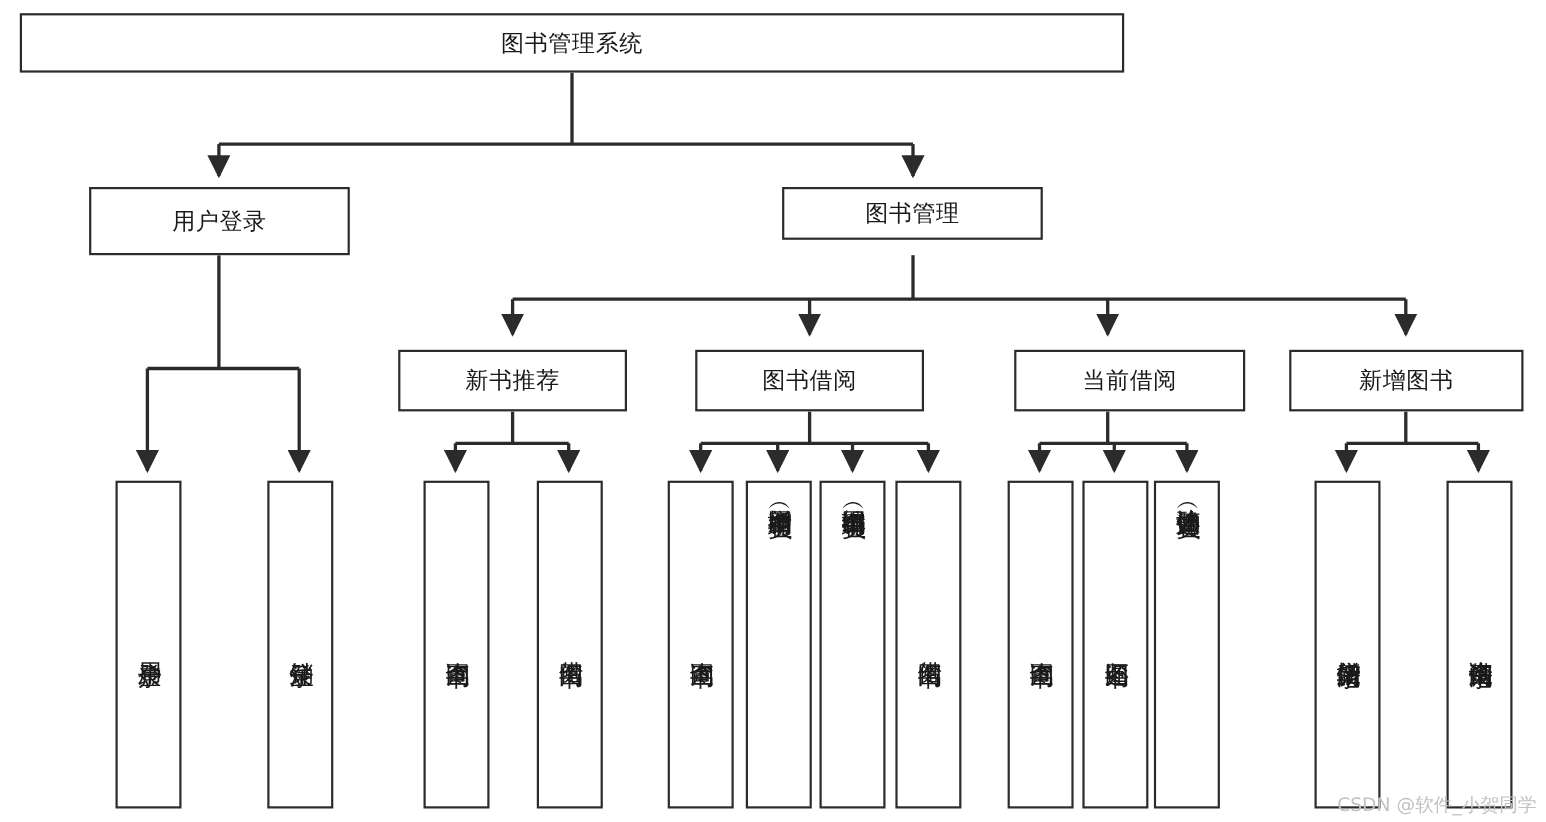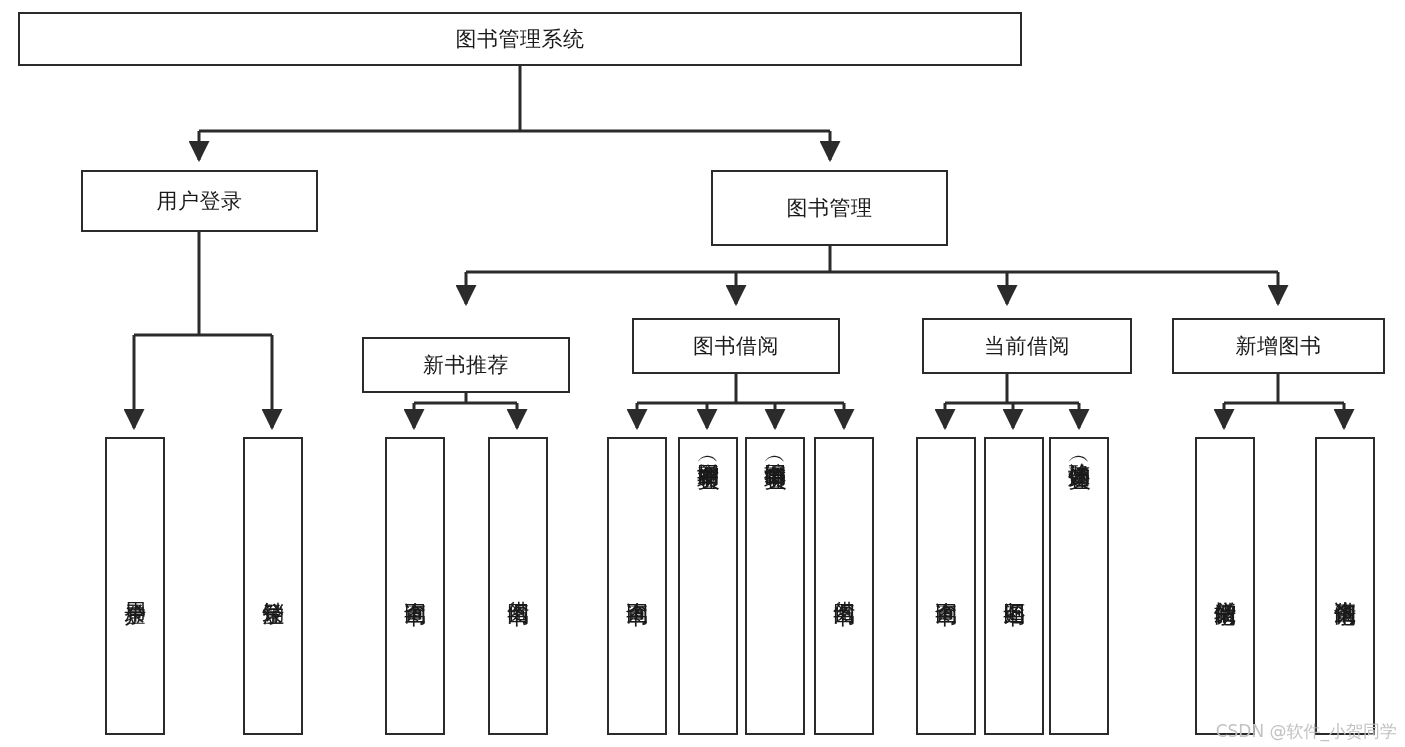"图书管理" div.node { height: 76px -> 48px }
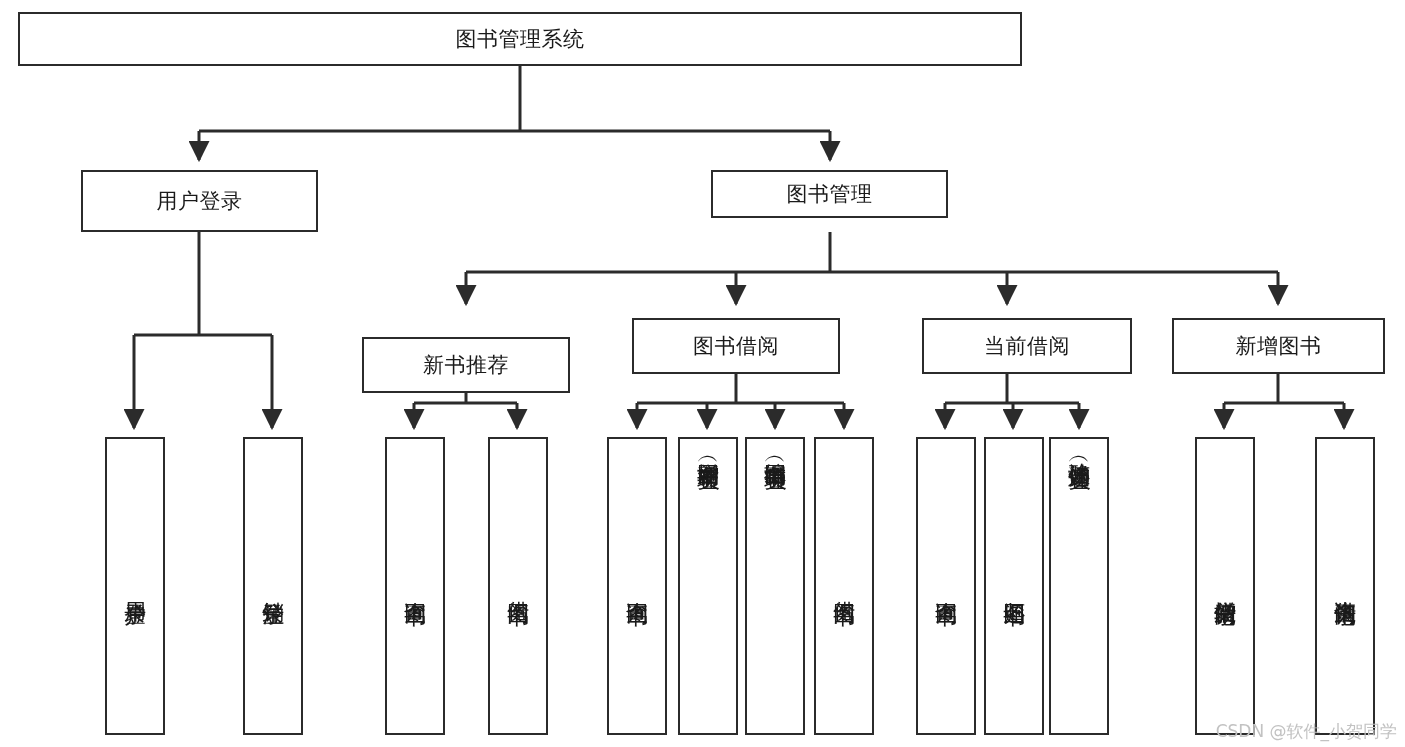"新书推荐" div.node { margin-top: 19px -> none }
